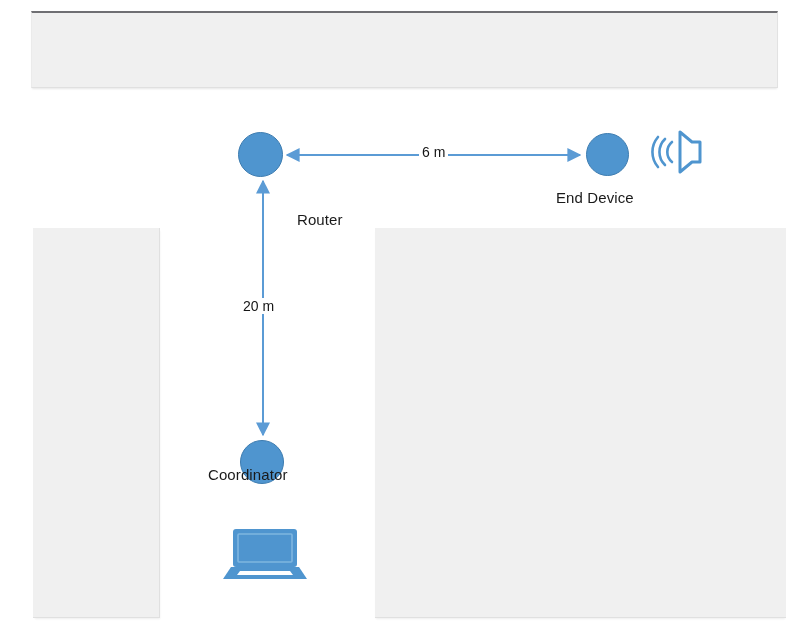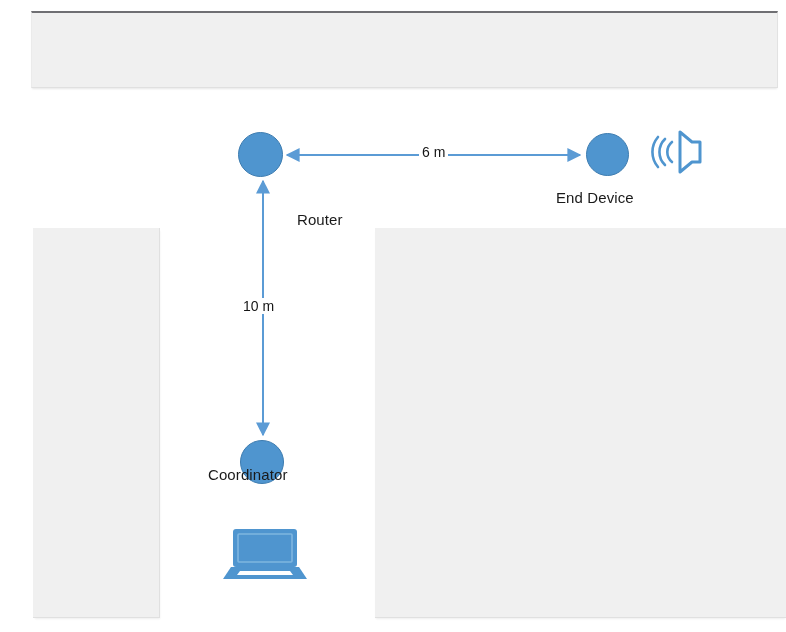"10 m" div.edge-label { text: 10 -> 20 }
